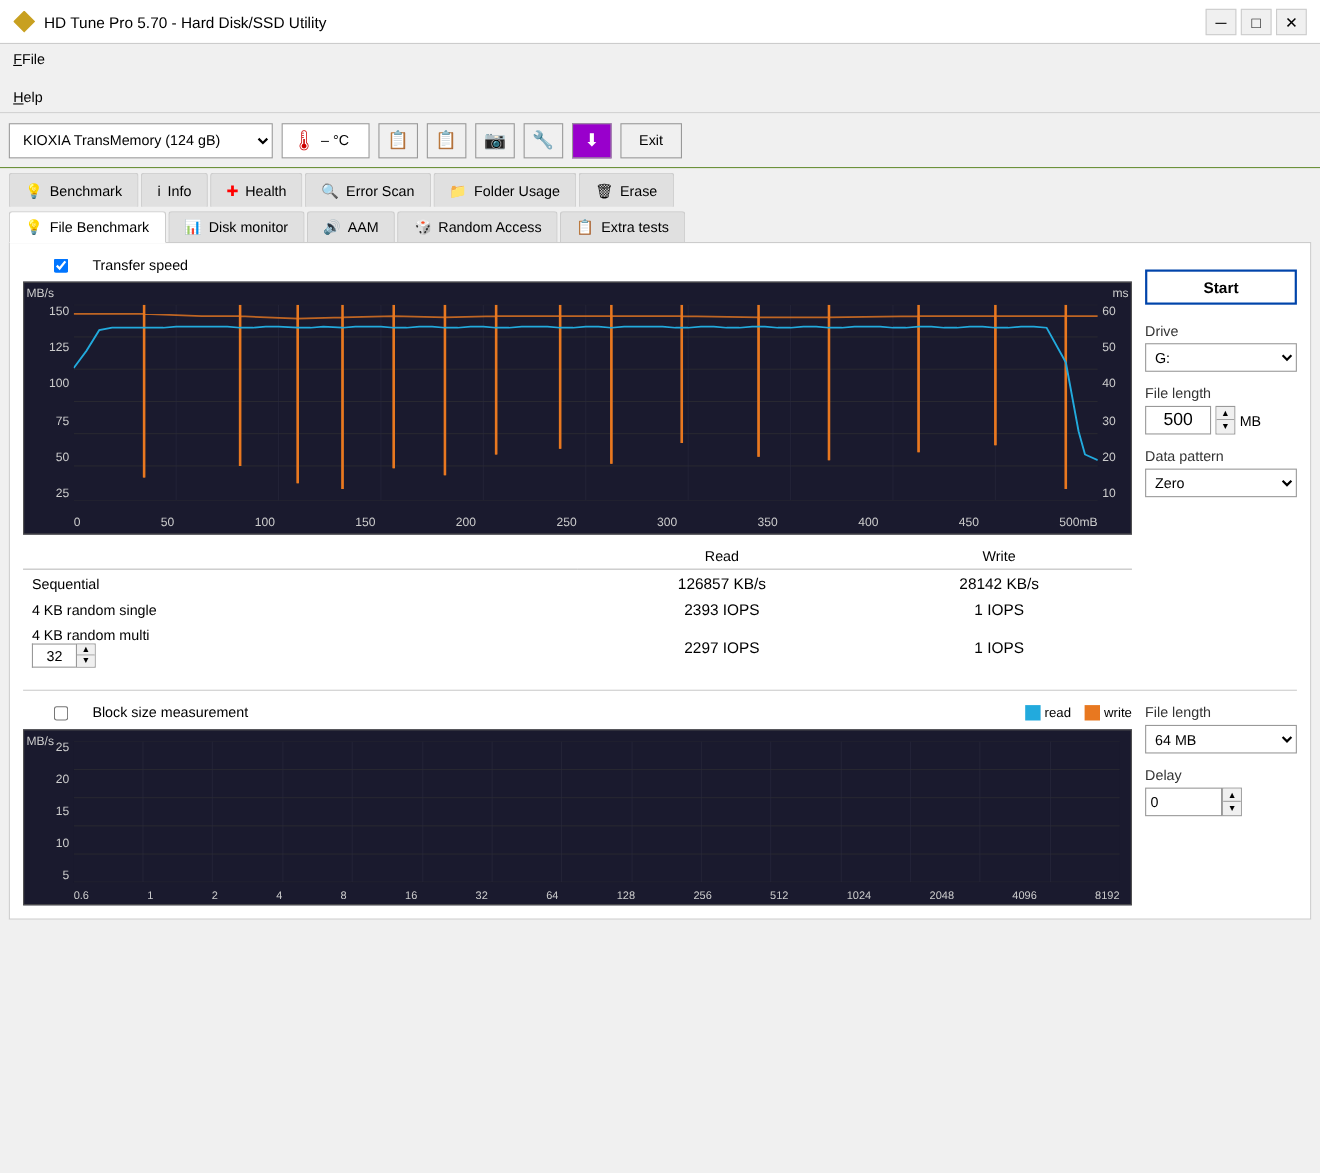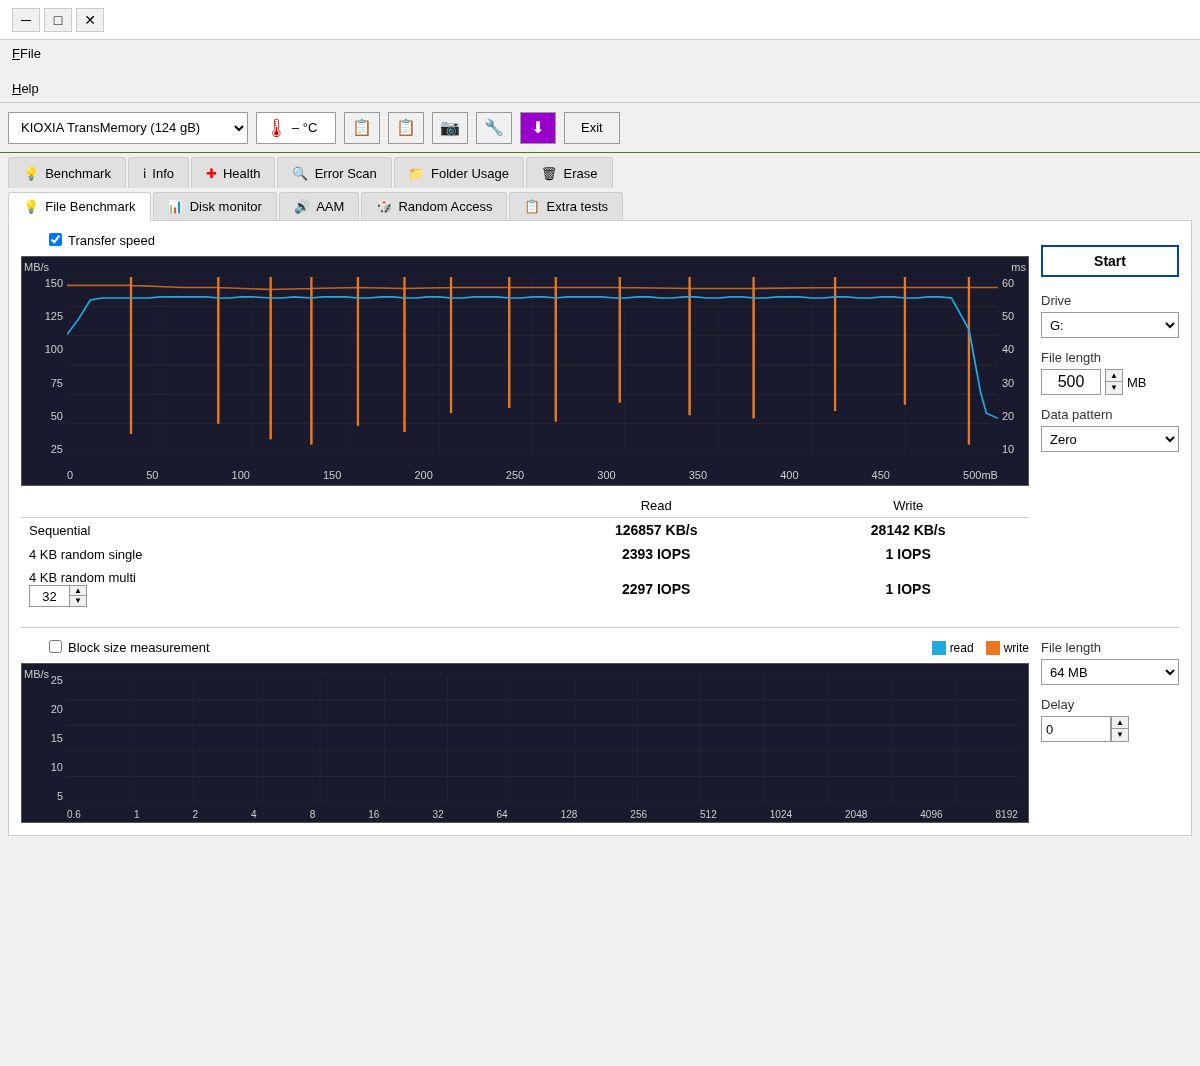"HD Tune Pro 5.70 -" div.title-bar-left { html: none -> <div> <div></div> <span>HD Tune Pro 5.70 - Hard Disk/SSD Utility</span> </div> }
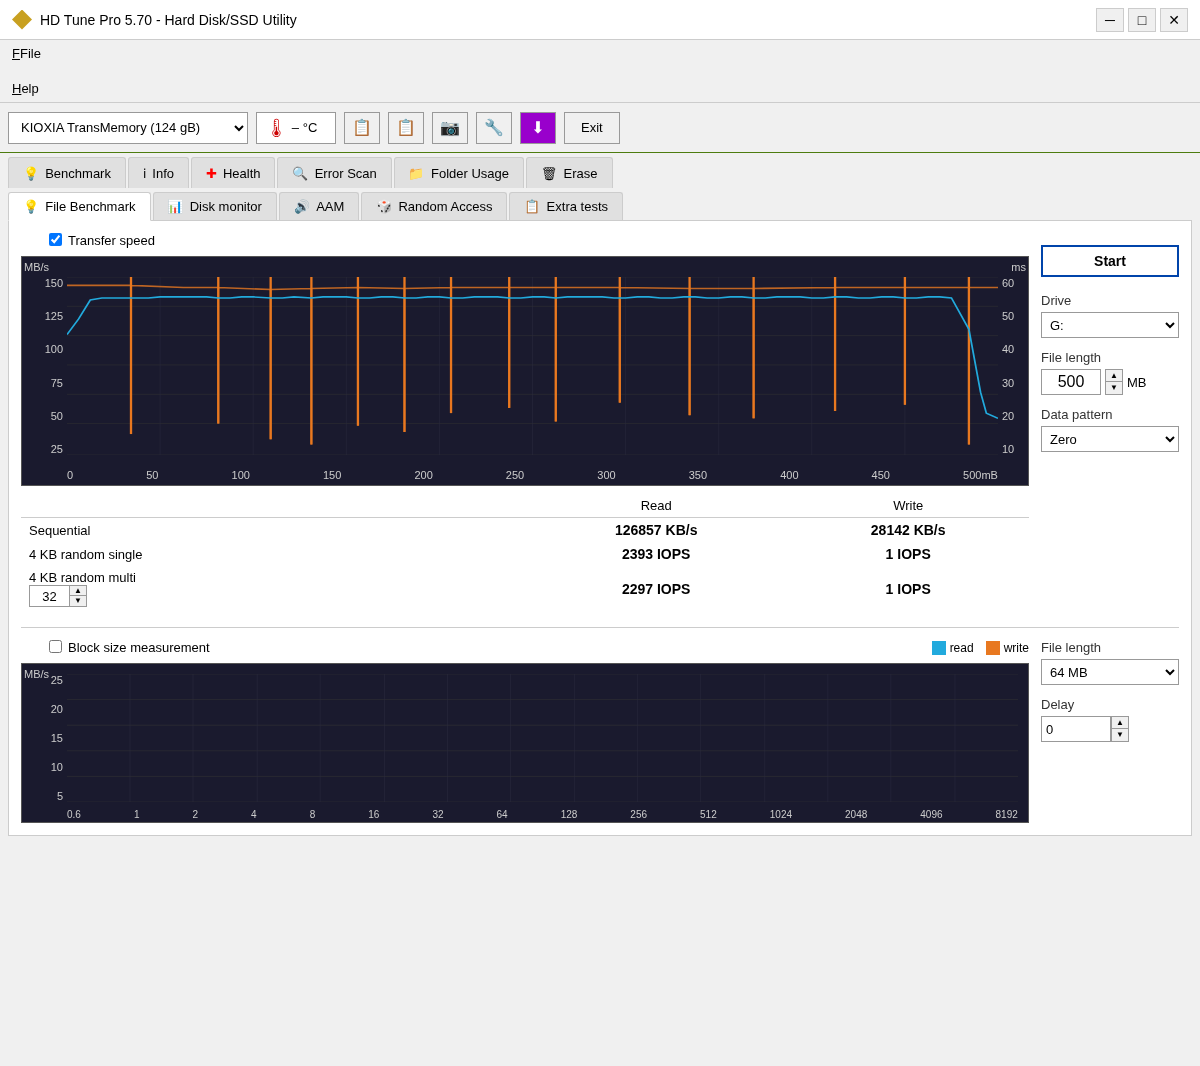"Transfer speed" .checkbox-label { align-items: flex-start -> flex-end; gap: 6px -> 22px }
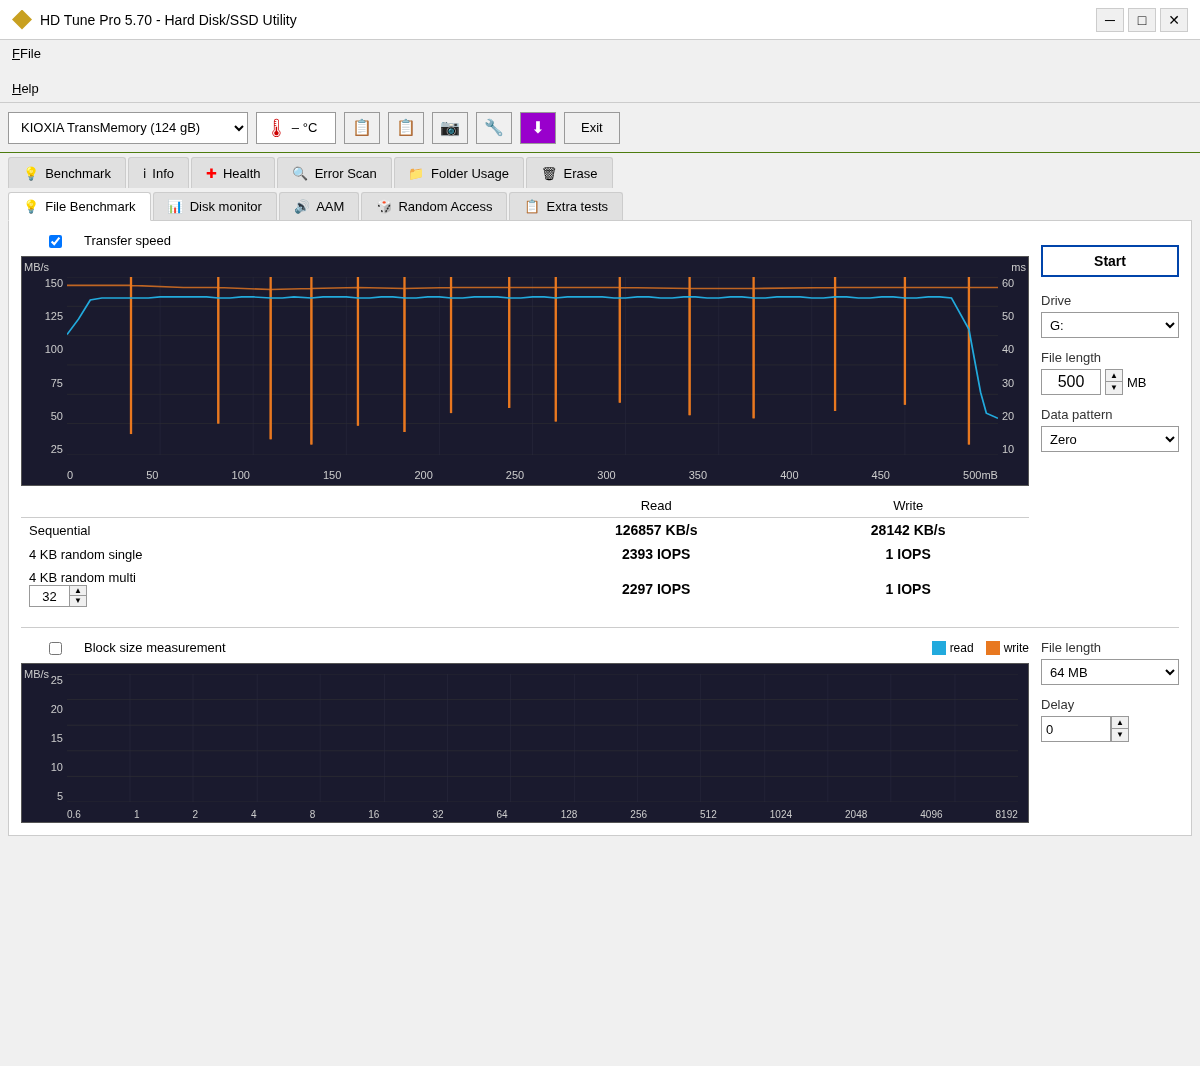"126857 KB/s" .results-table .value-col { font-weight: bold -> normal }
